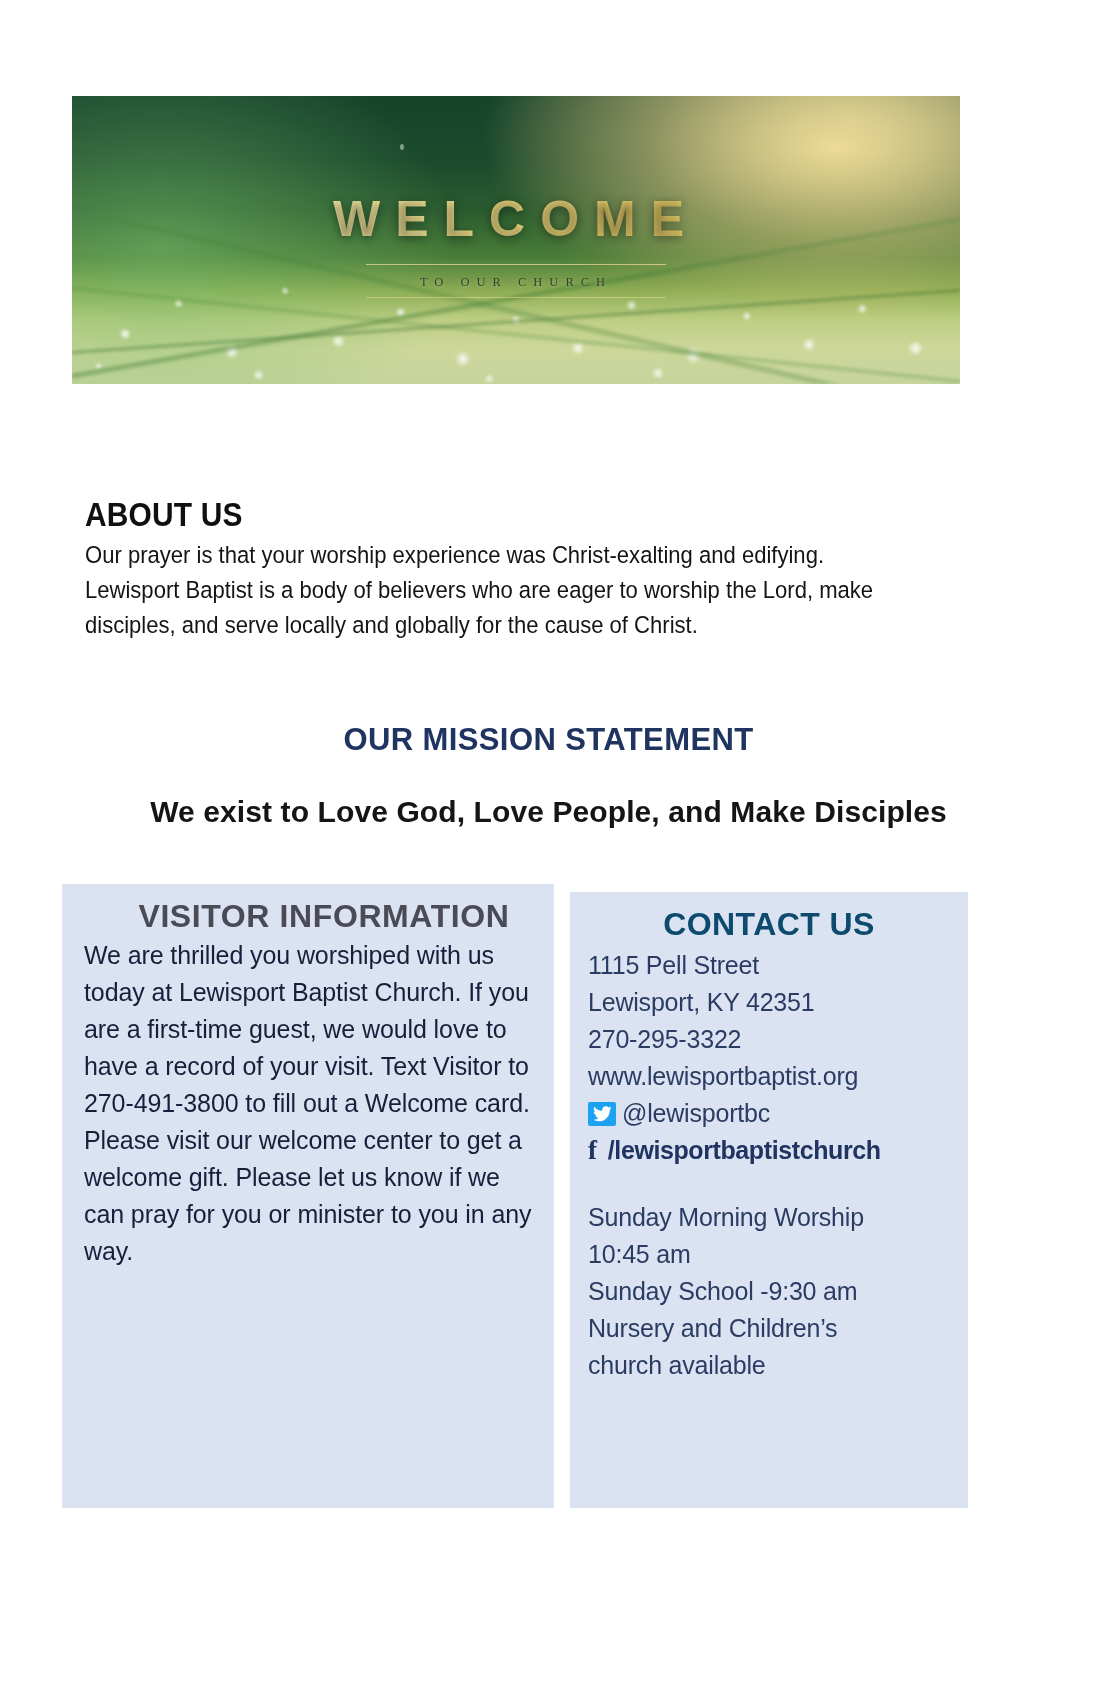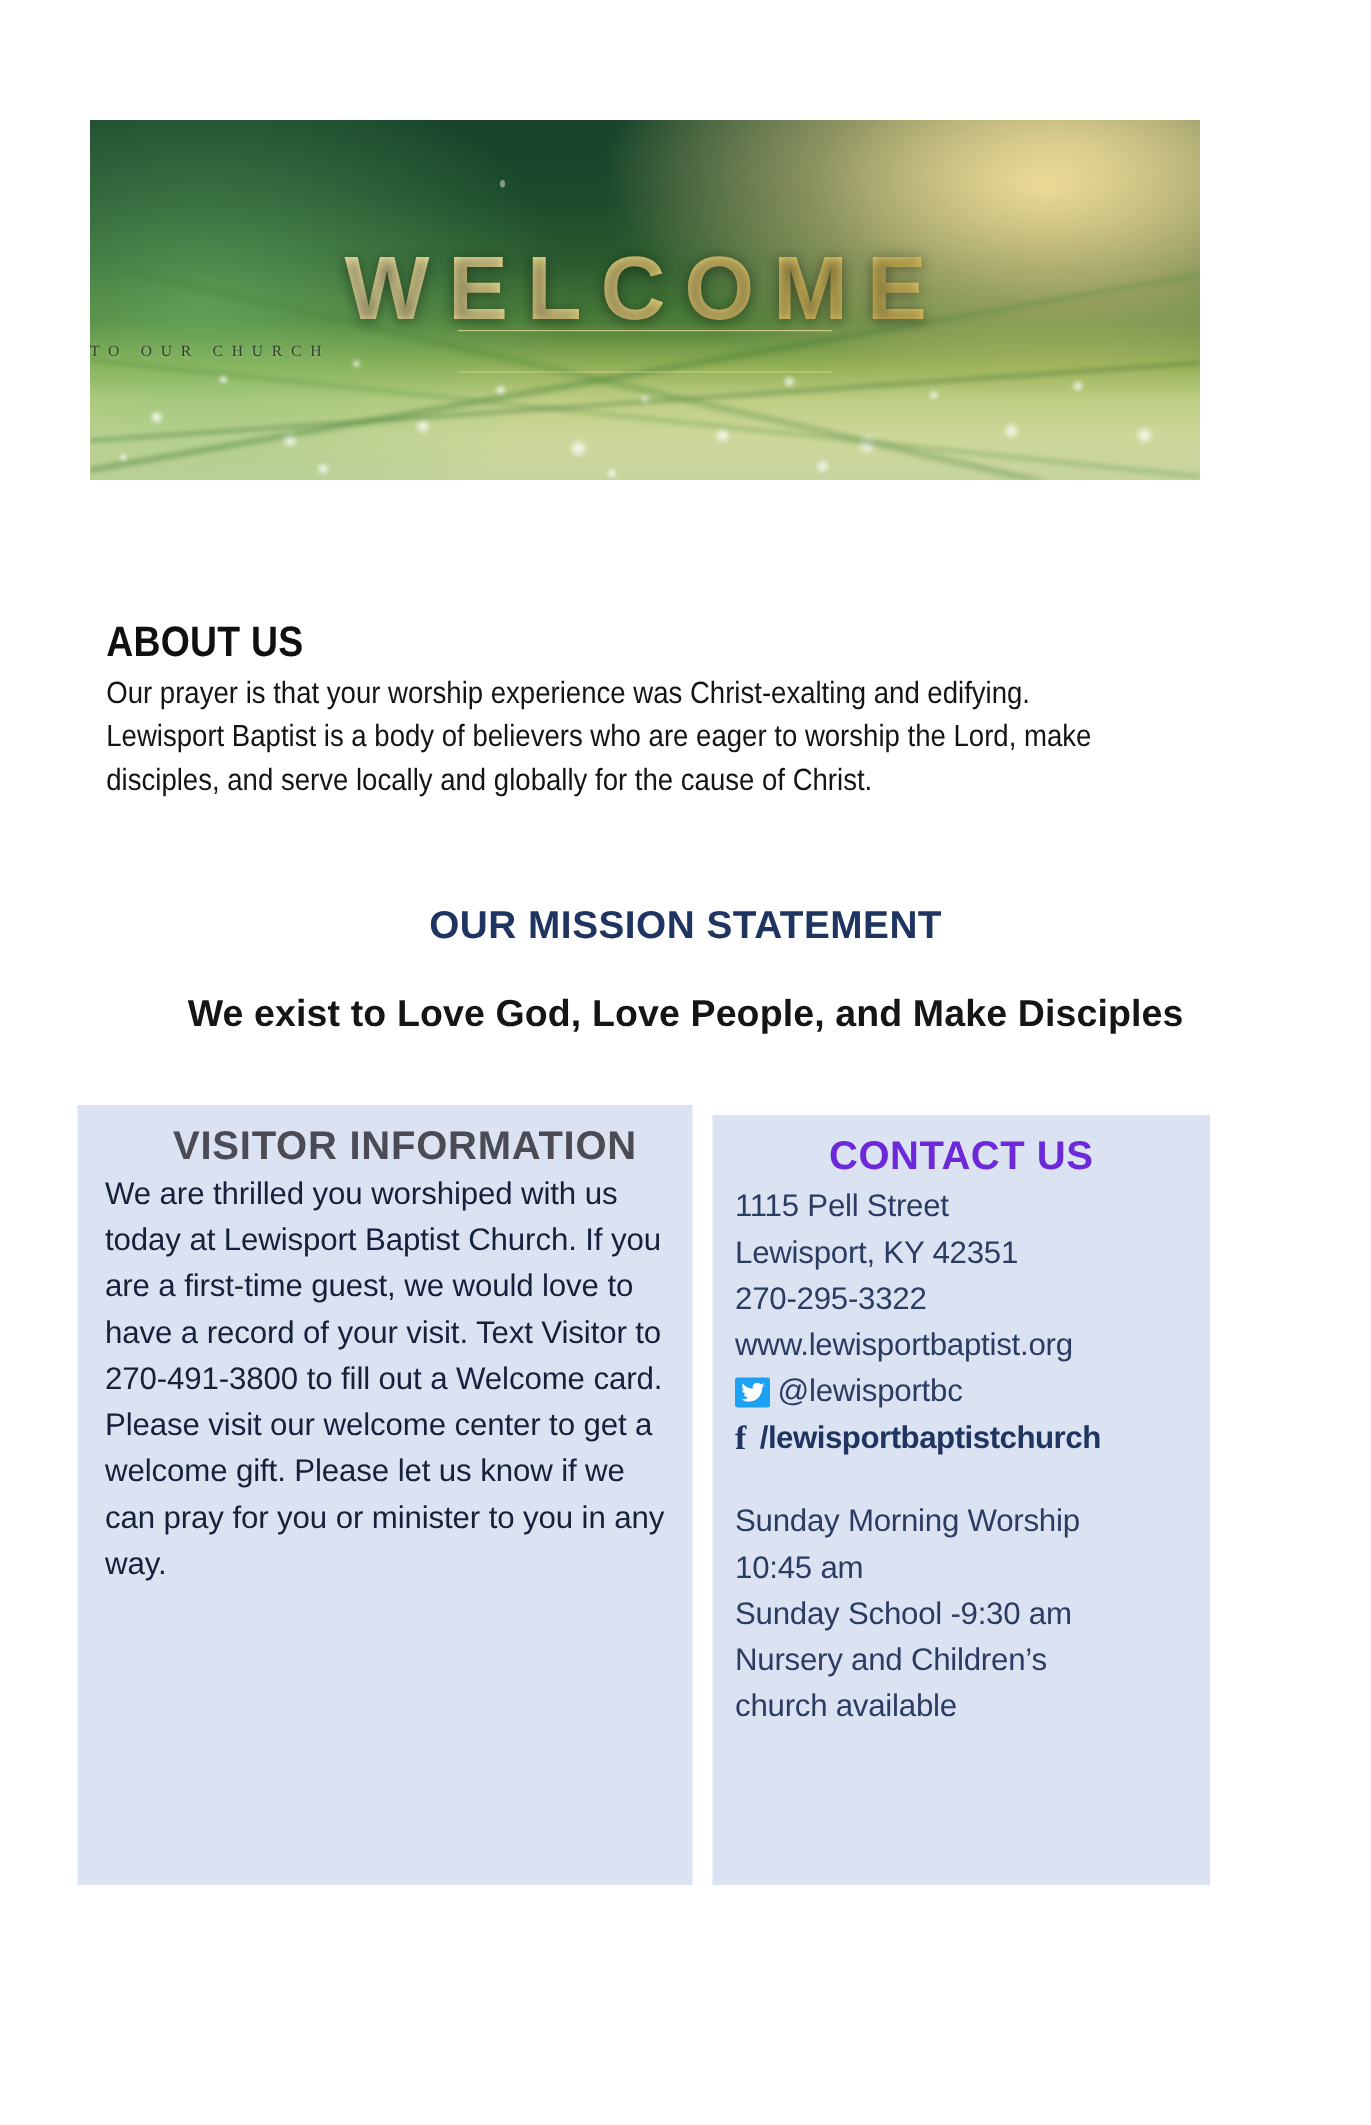"WELCOME" .hero-title { font-size: 72px -> 50px }
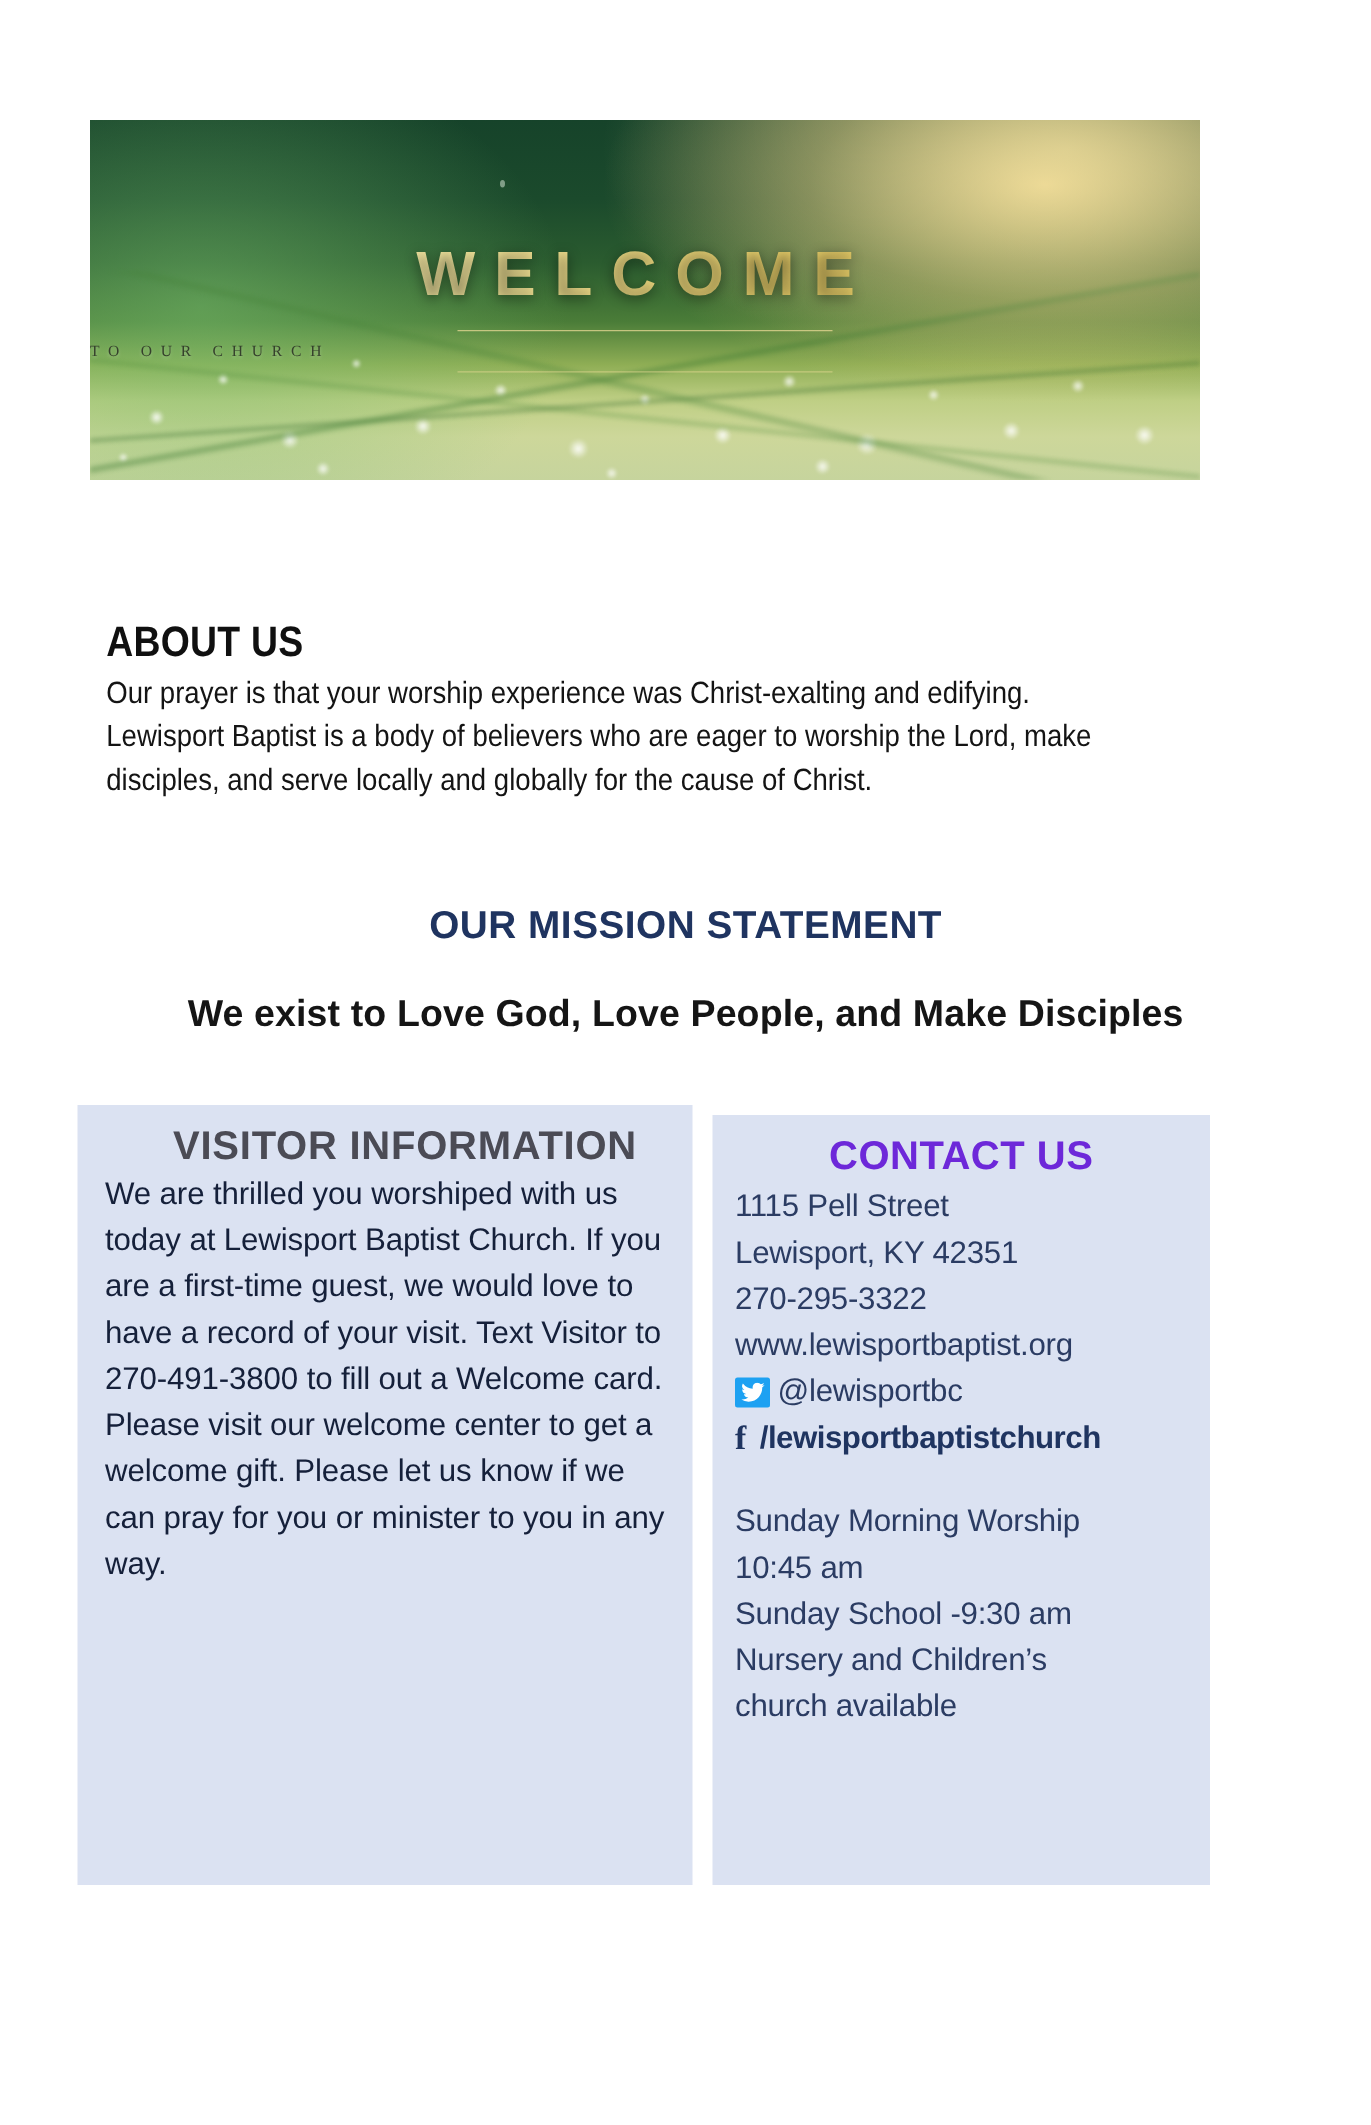"TO OUR CHURCH" .hero-sub-wrap { text-align: left -> center }
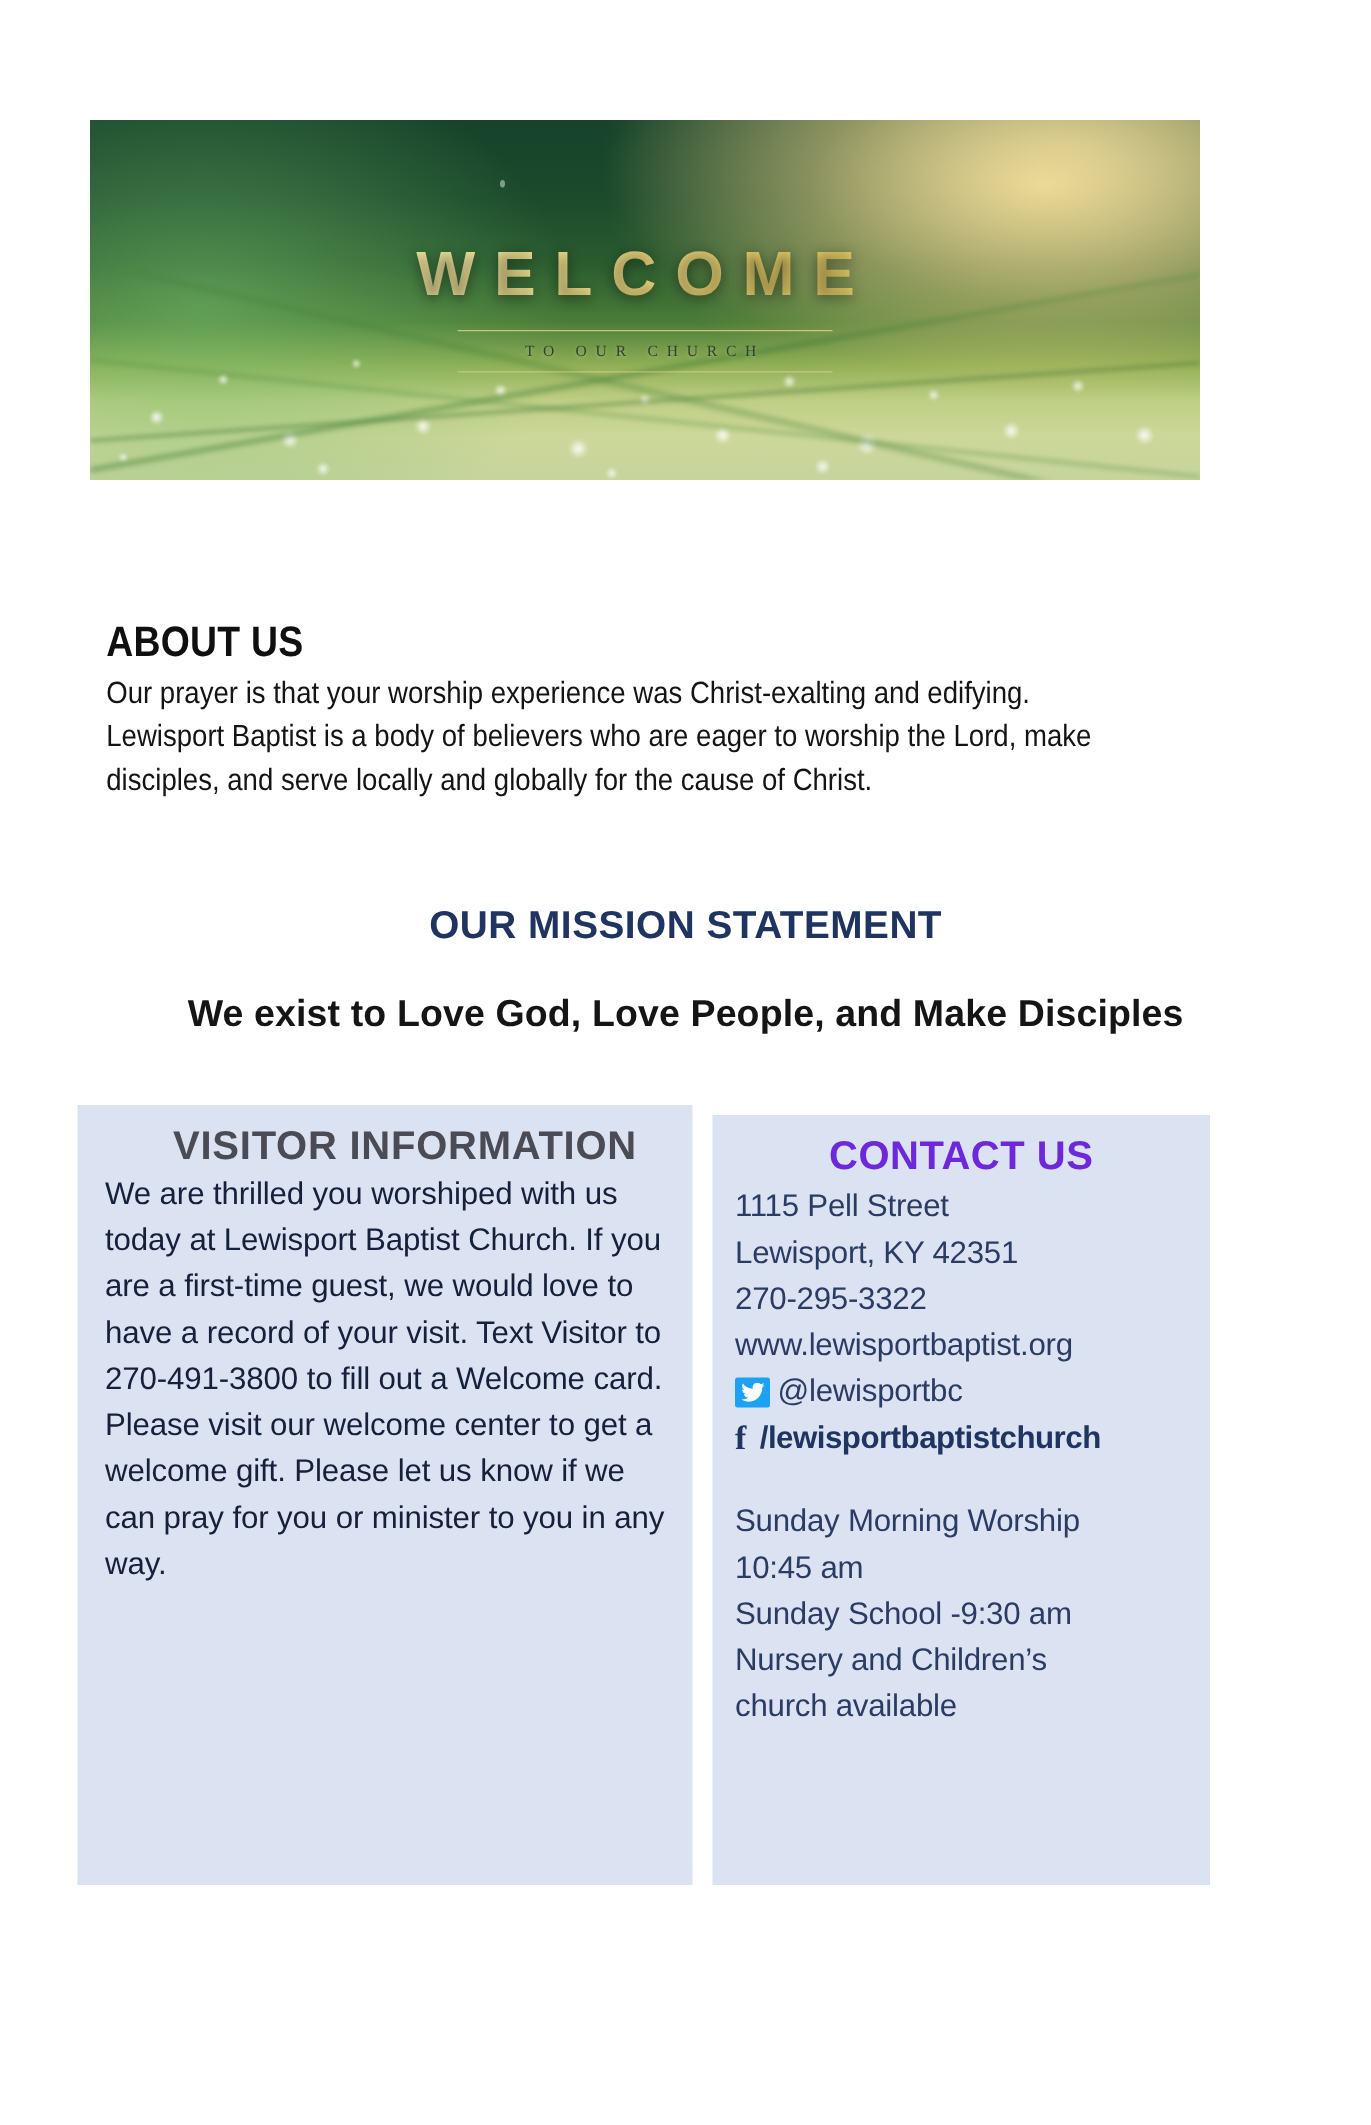"CONTACT US" .contact-heading { color: #6d28d9 -> #0c4a6e }
